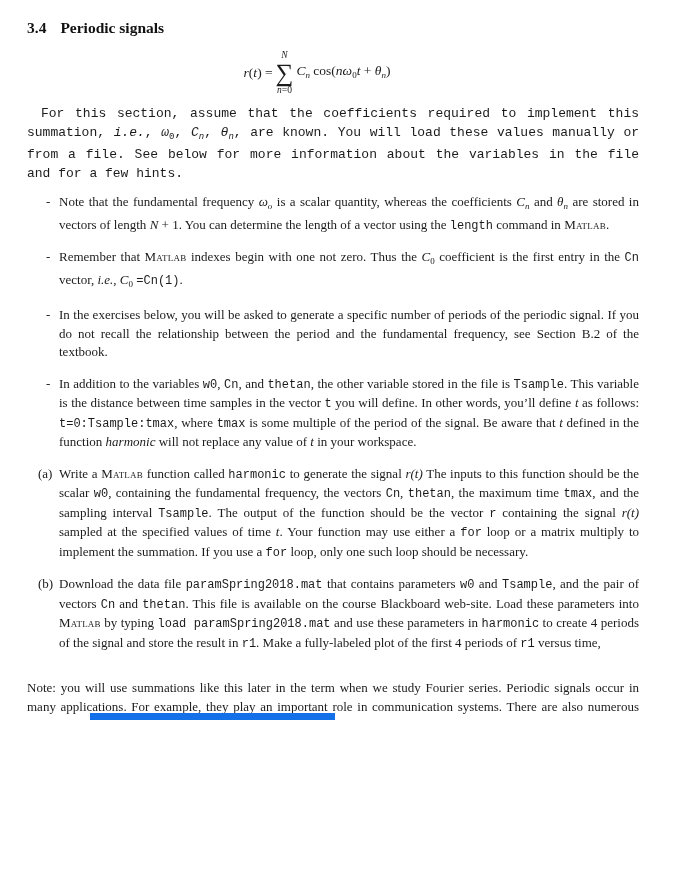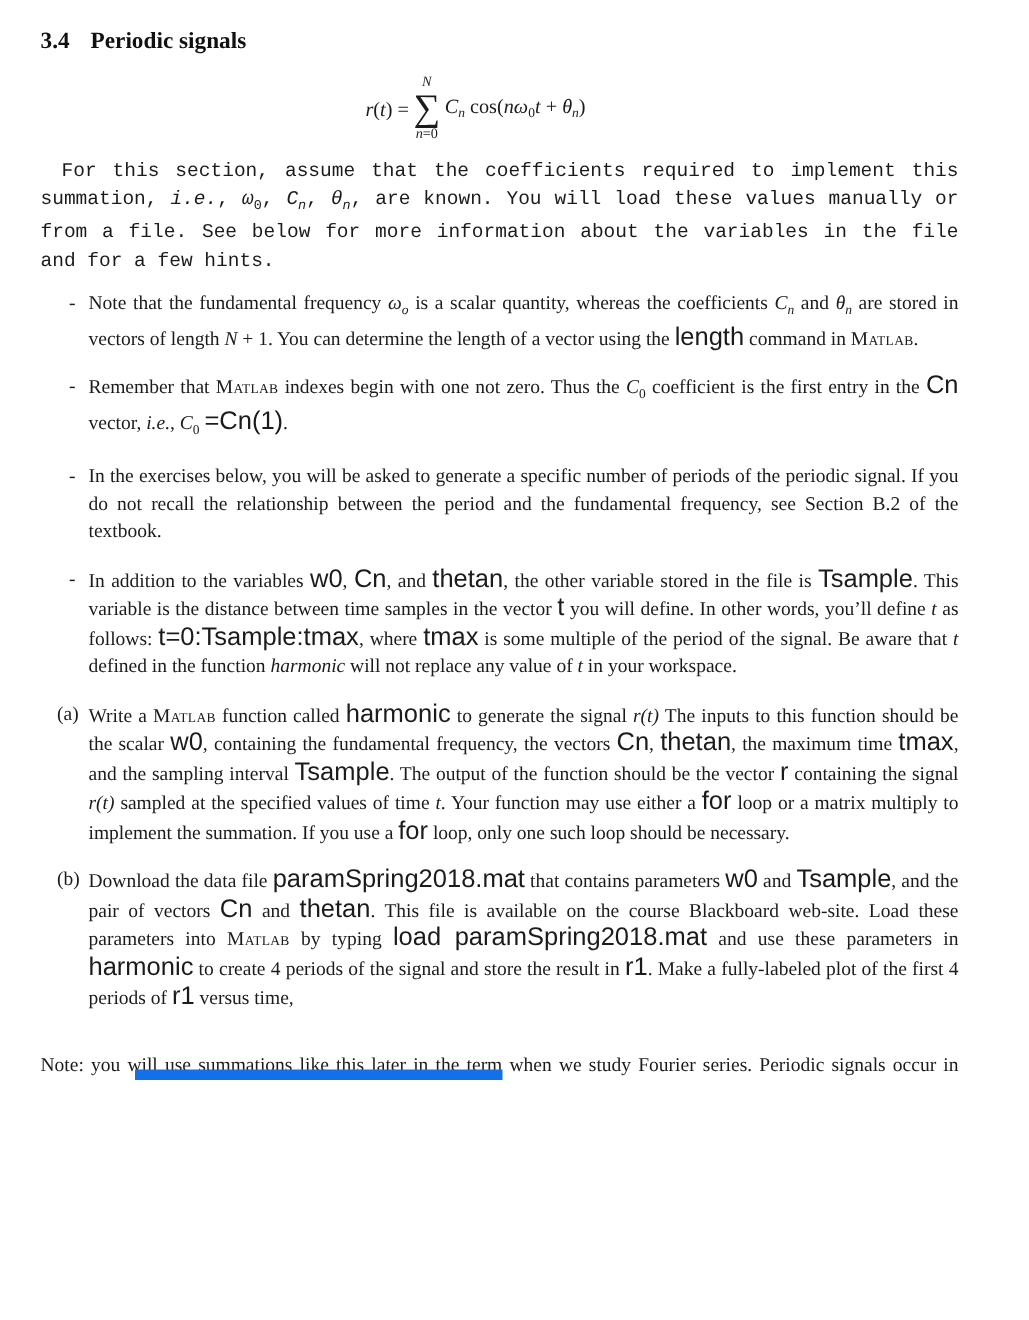"length" .st-c { font-family: Liberation Sans, sans-serif -> Liberation Mono, monospace; font-size: 17px -> 12px }
